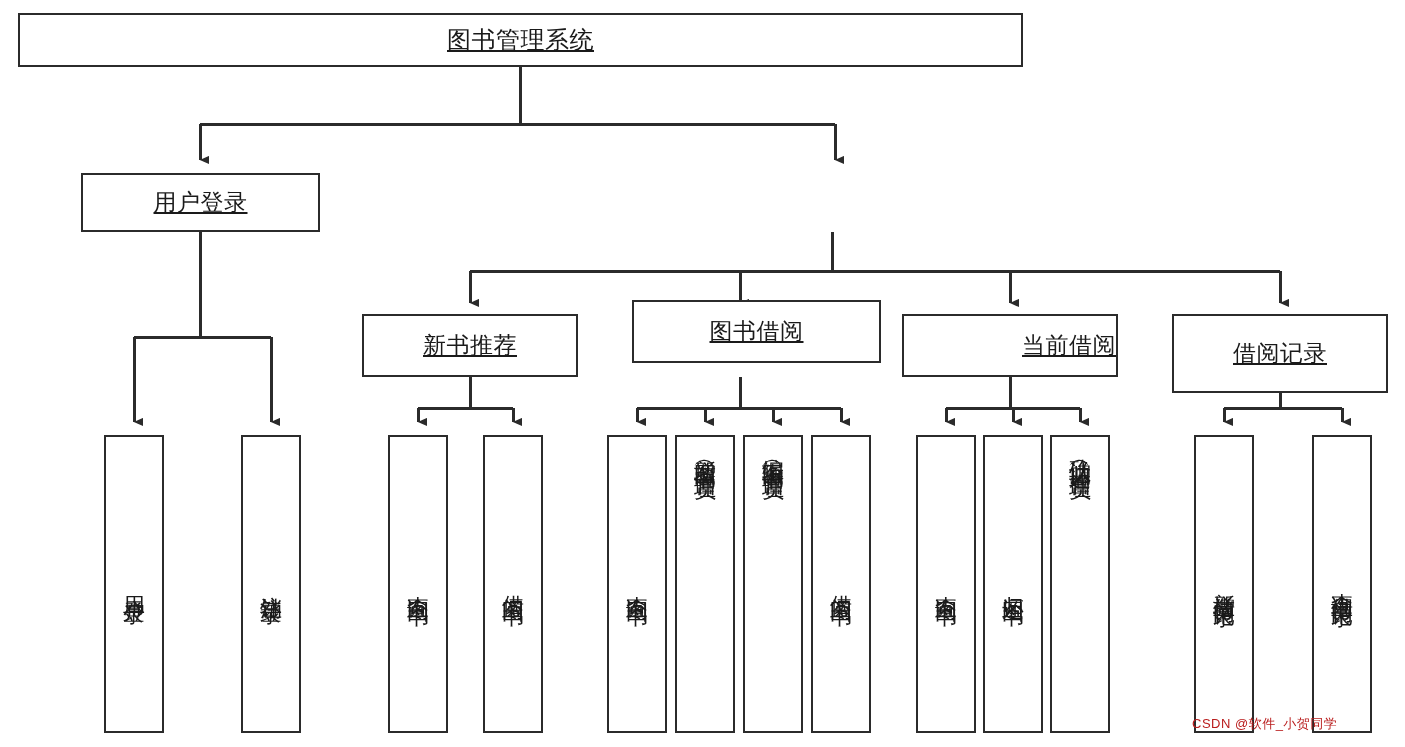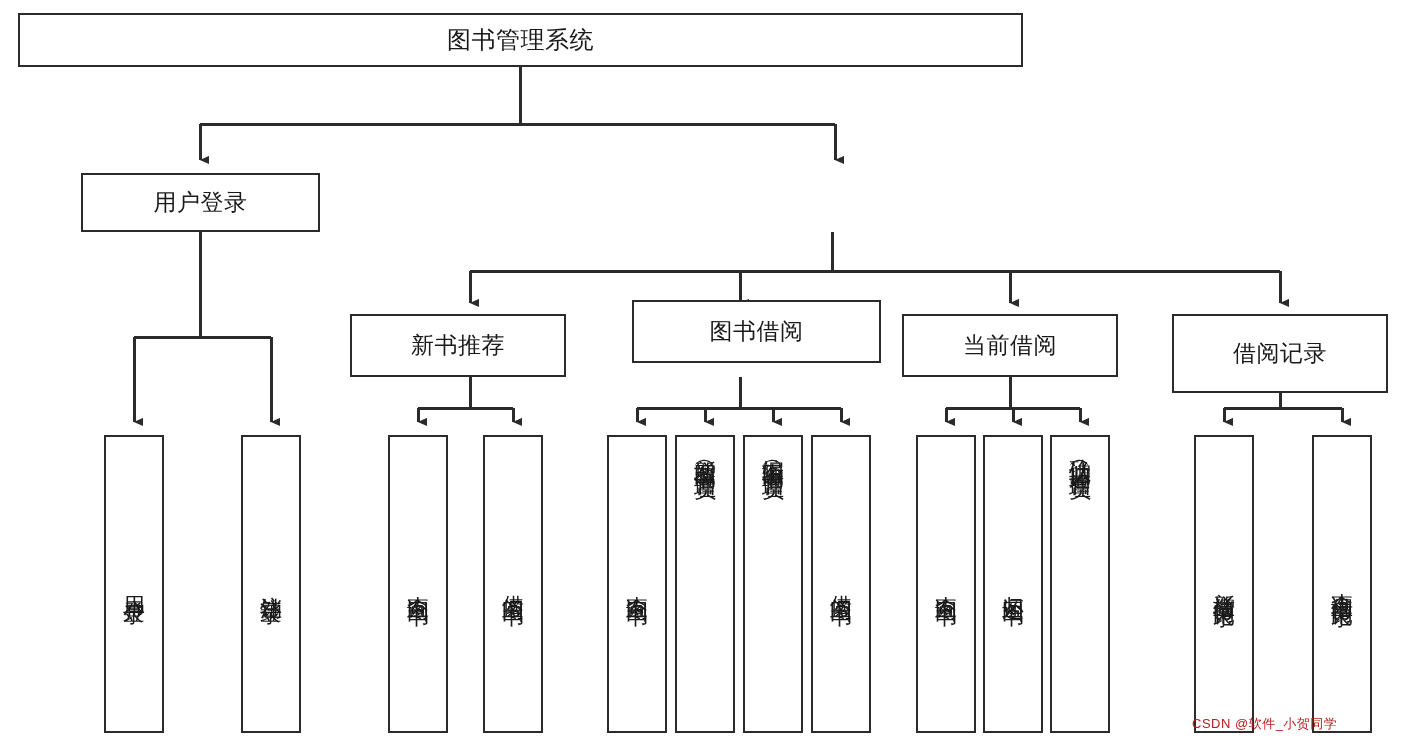"图书管理系统" .node.horiz .node-label { text-decoration: none -> underline }
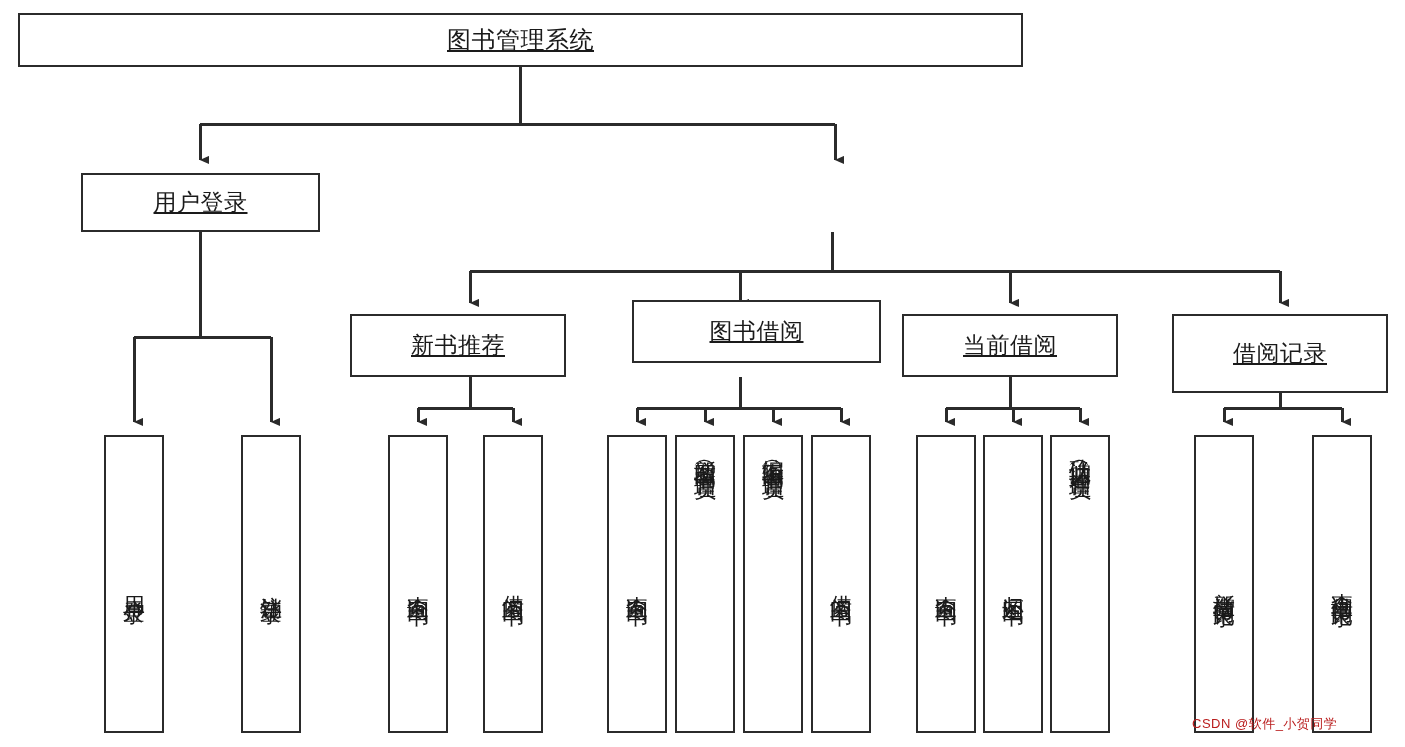"新书推荐" div.node { left: 350px -> 362px }
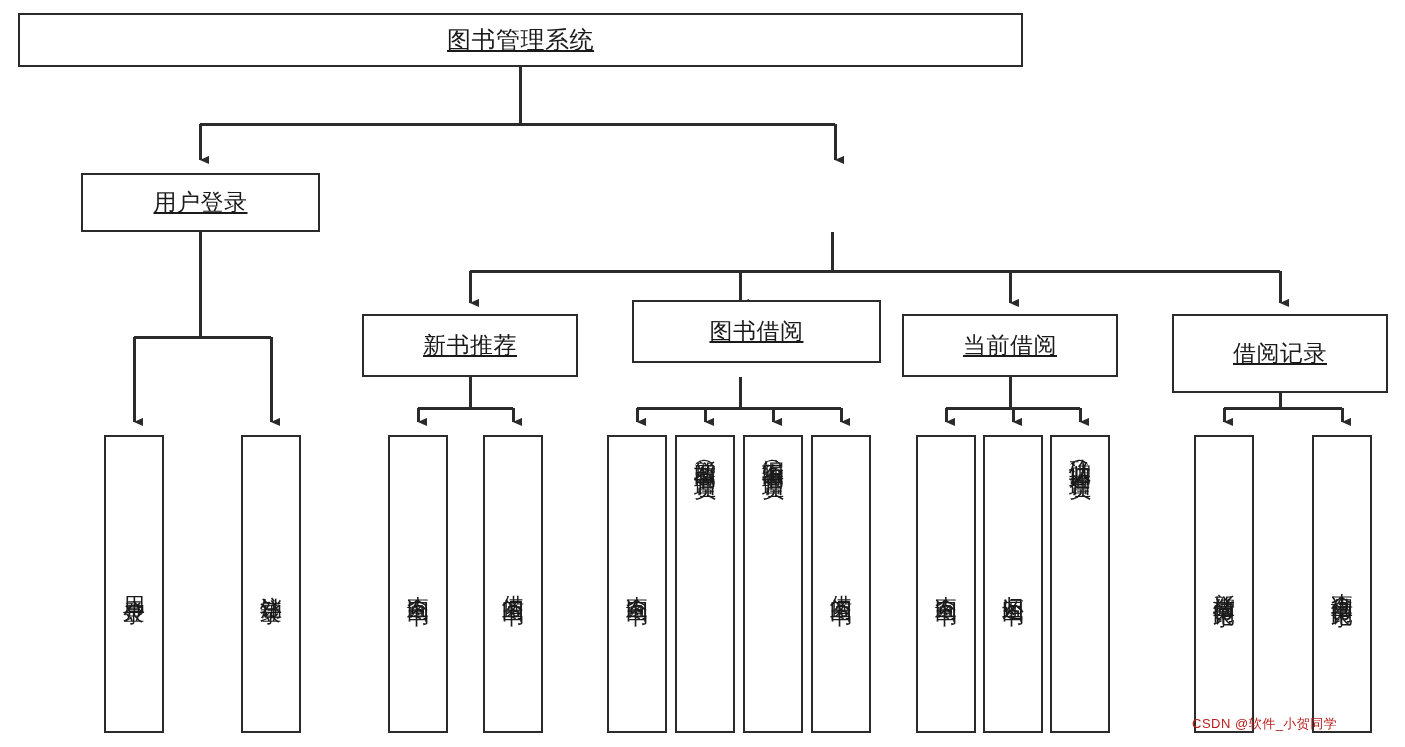"当前借阅" div.node { justify-content: none -> flex-end }
